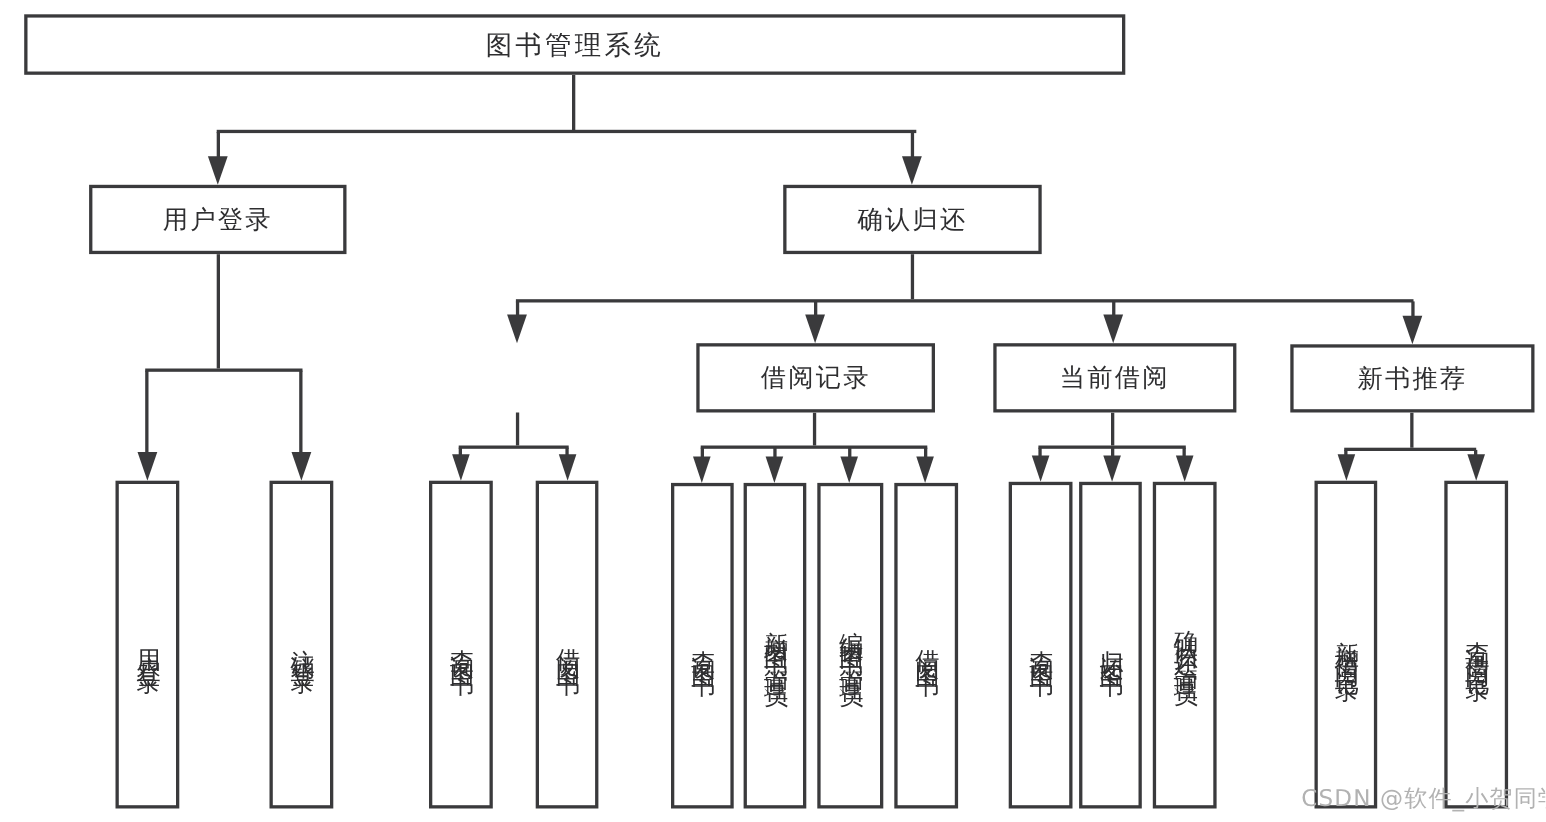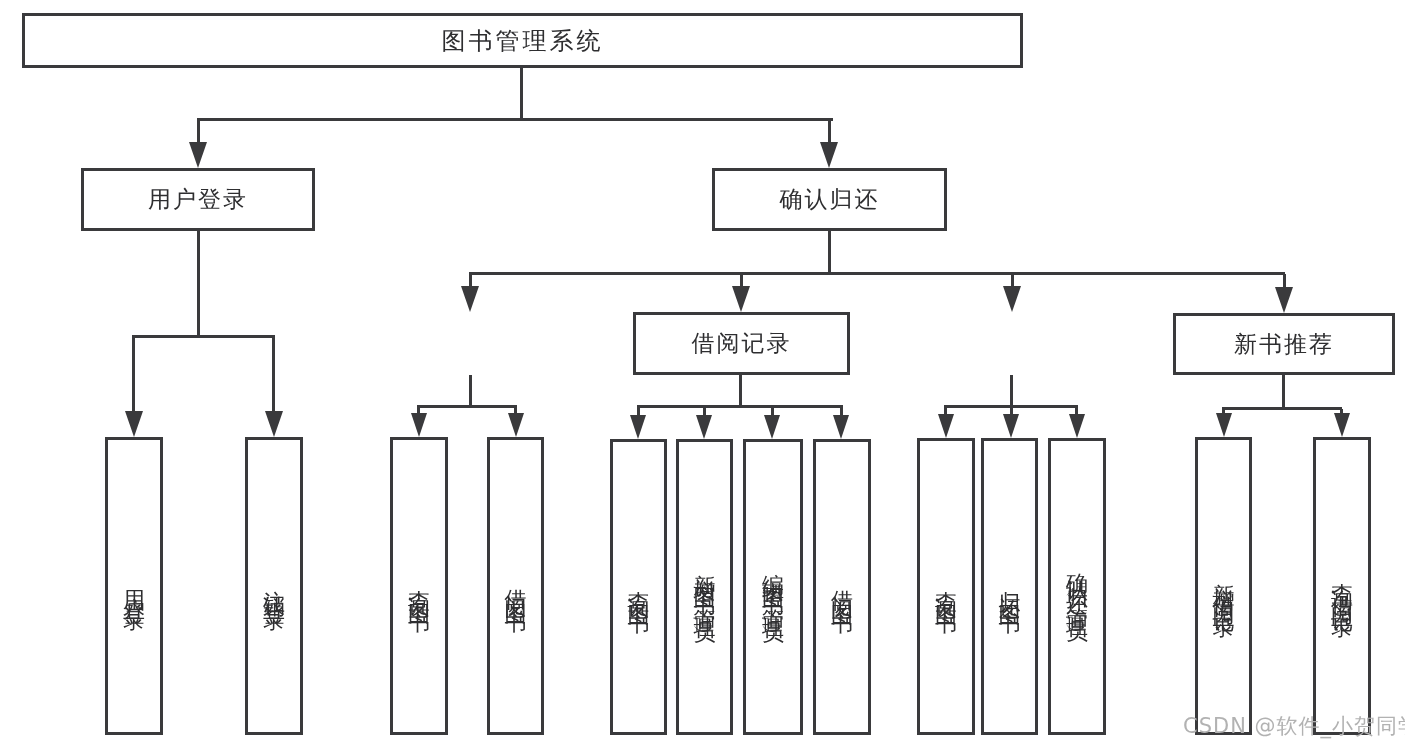"当前借阅" div.node { html: none -> <div> <span>当前借阅</span> </div> }
